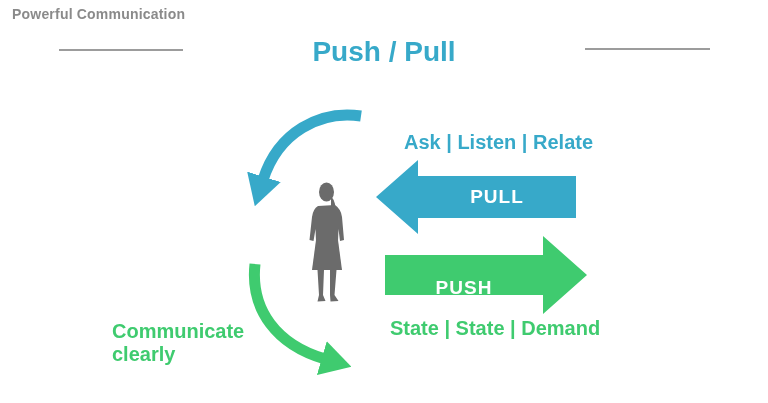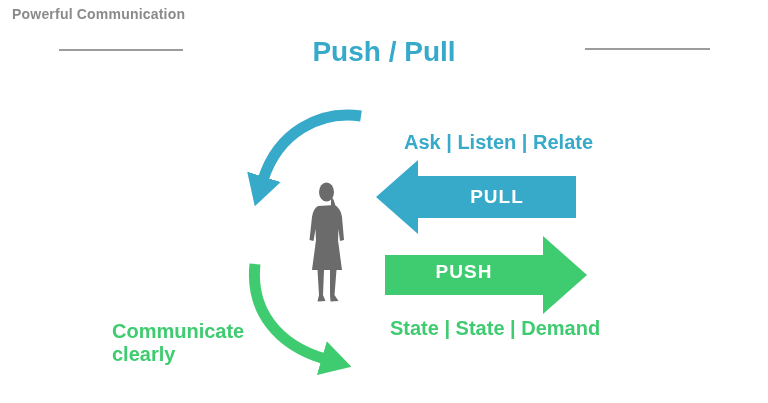"PUSH" .push-label { top: 255px -> 271px }
